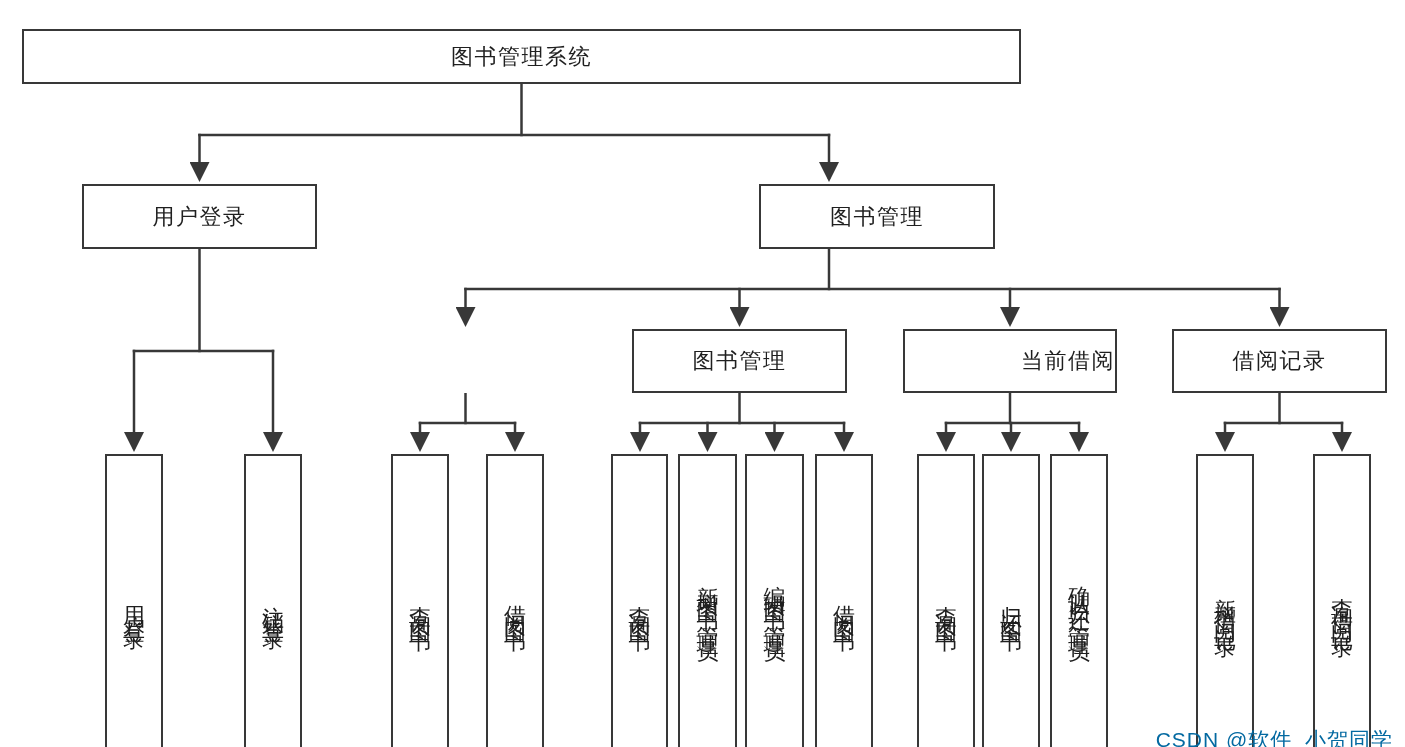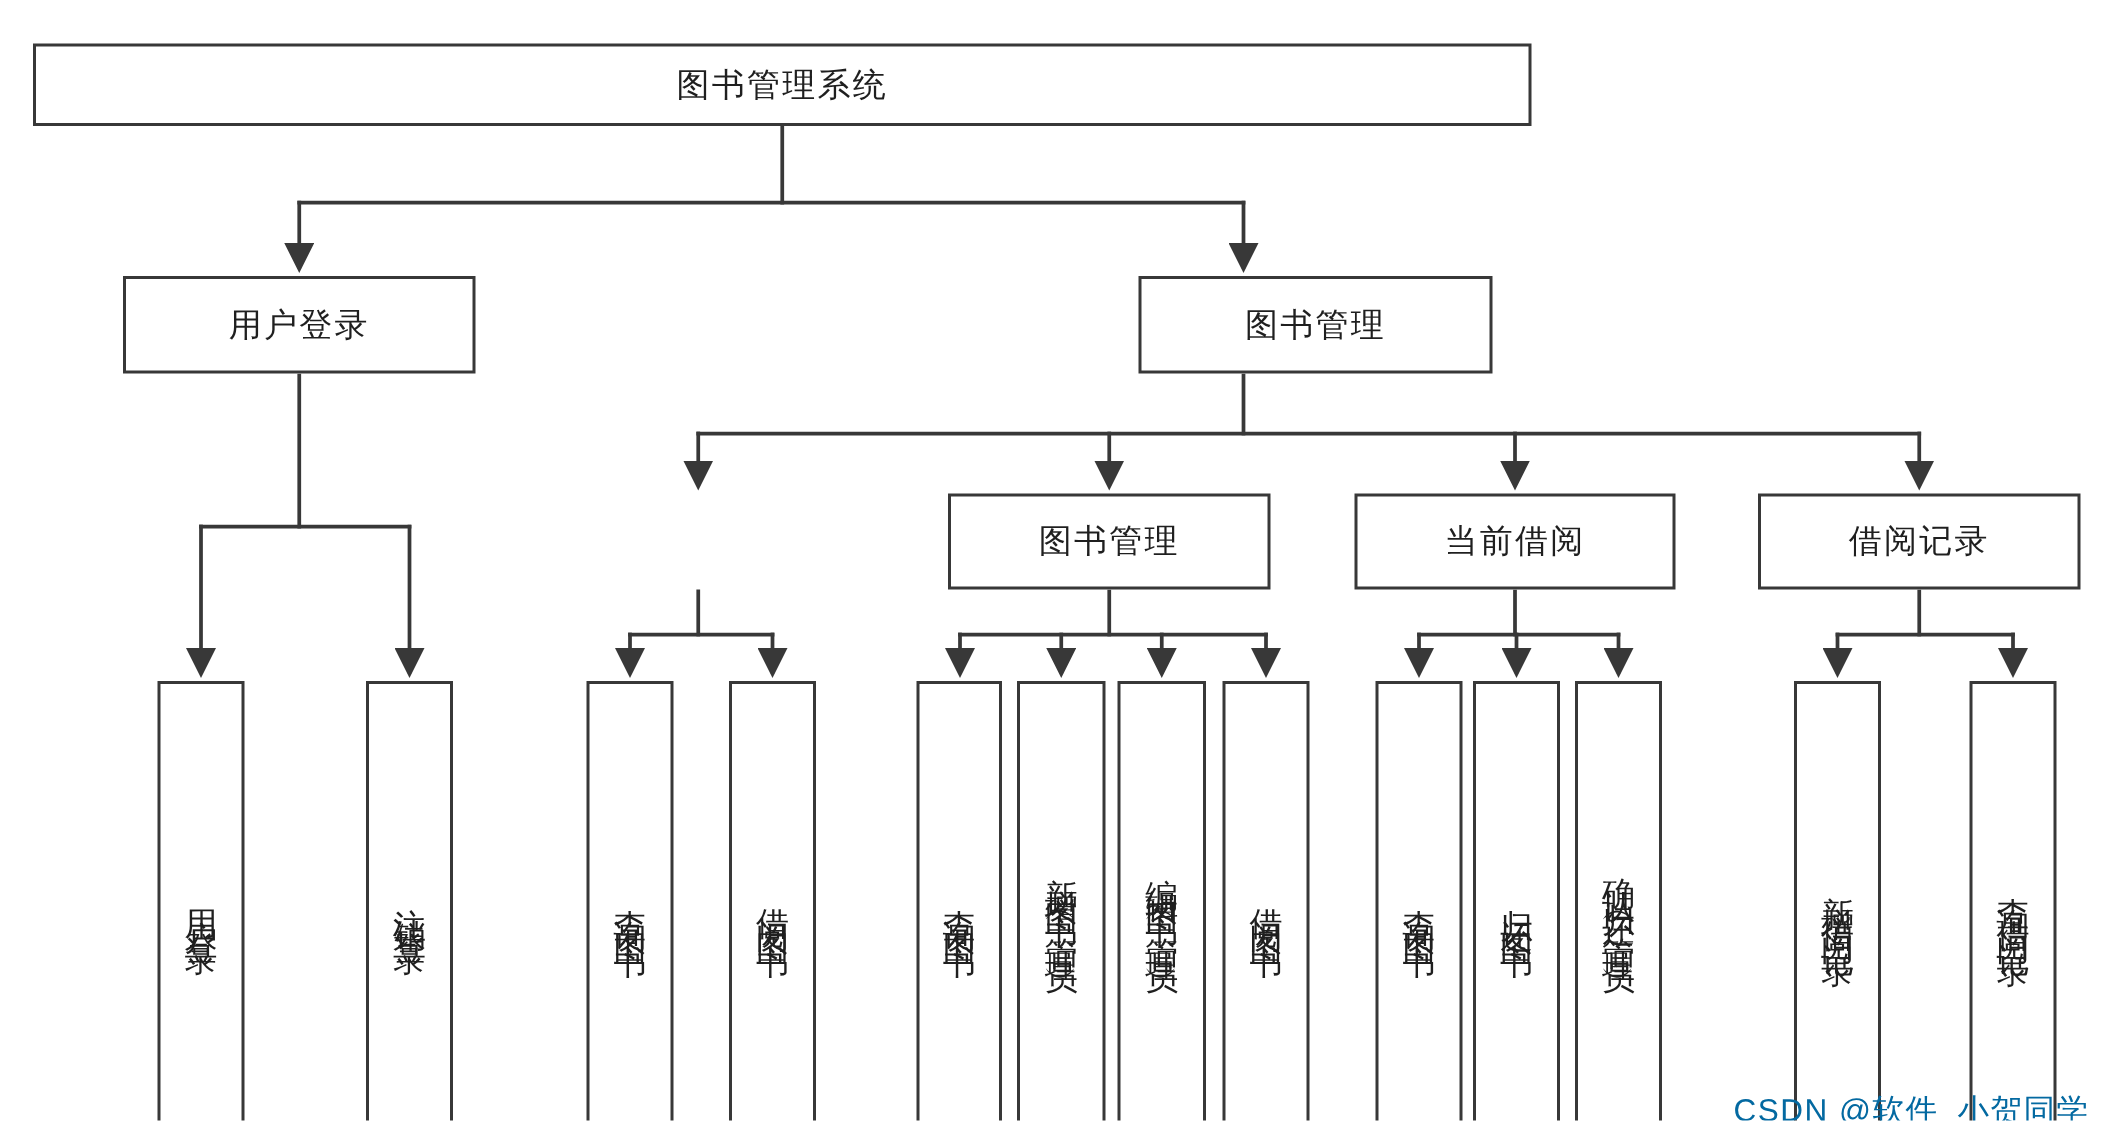"当前借阅" div.node { justify-content: none -> flex-end }
